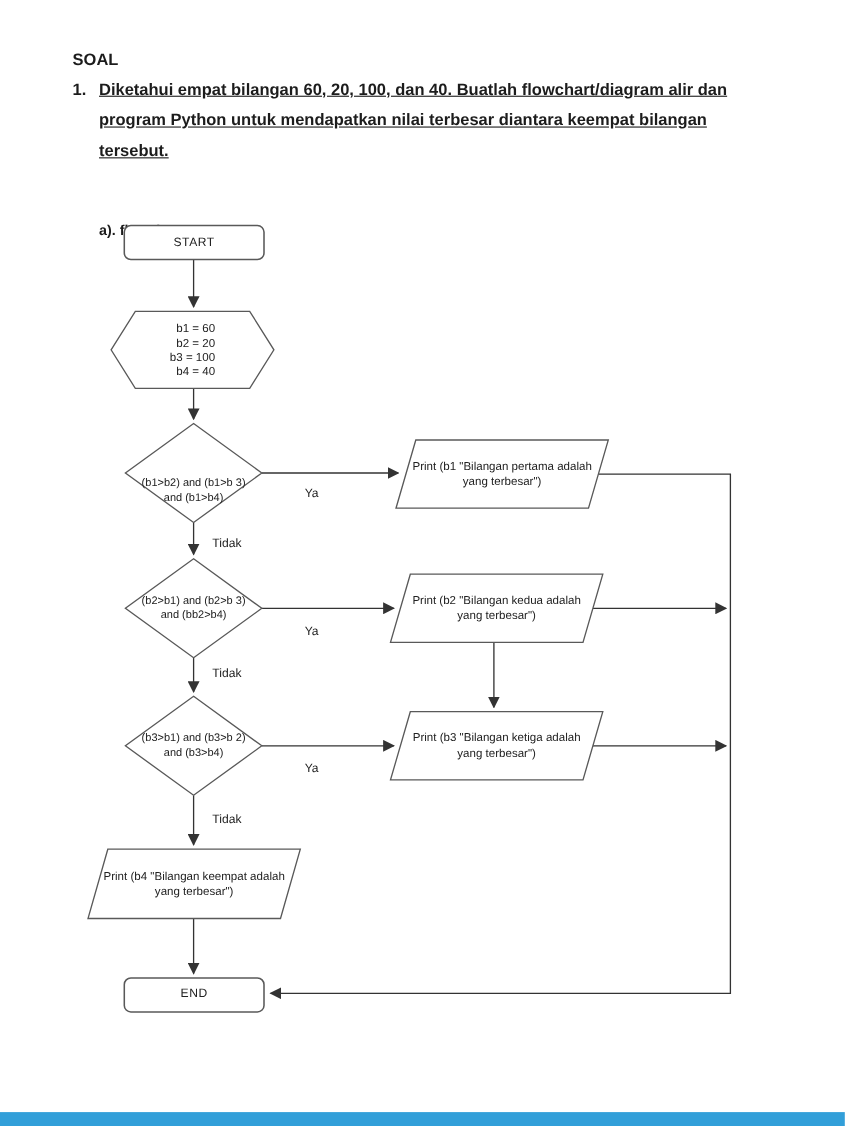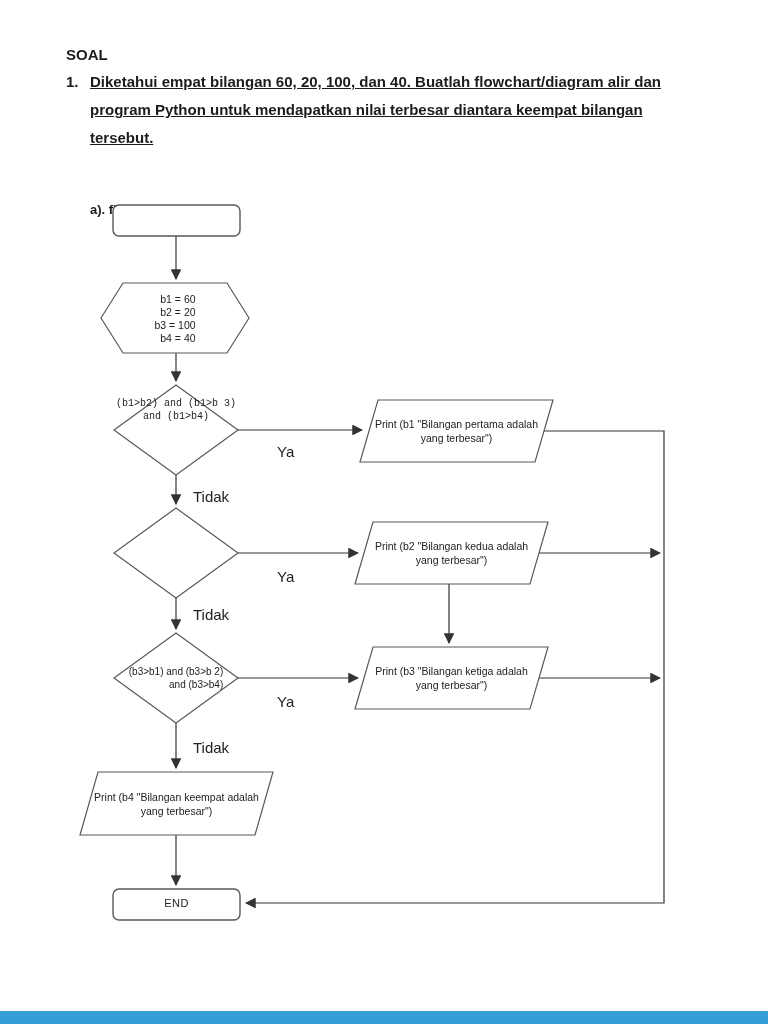"START" div.shape-text { html: none -> <div>START</div> }
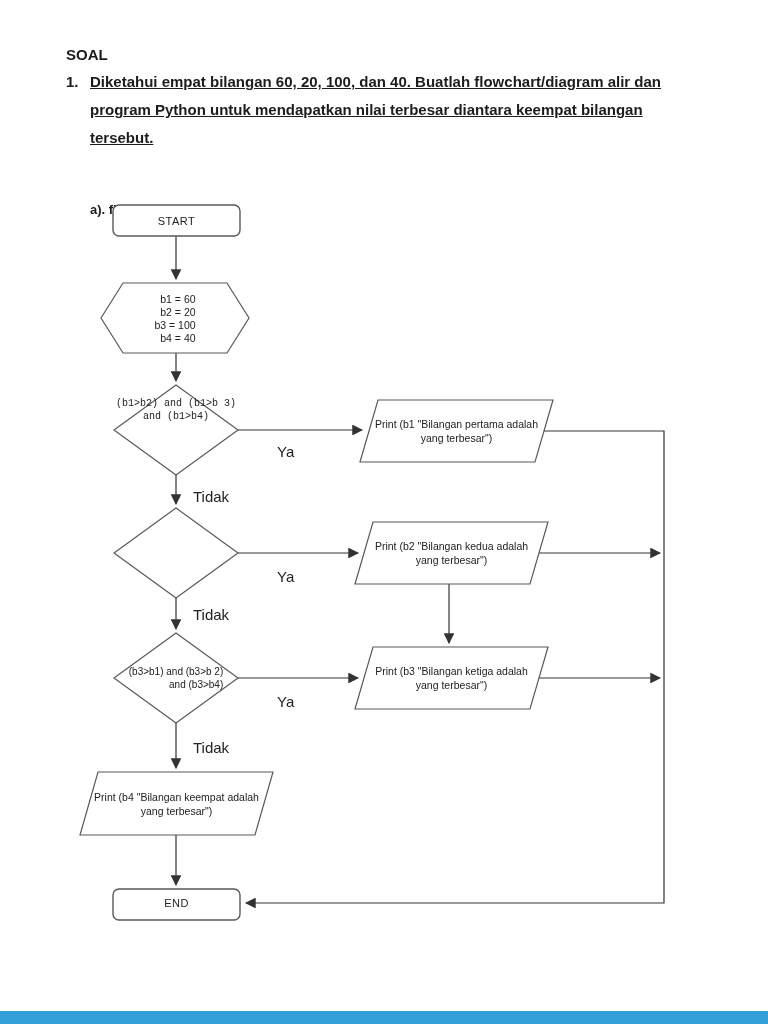"(b1>b2) and (b1>b 3)" div.shape-text { font-family: Liberation Mono, monospace -> none; top: 388px -> 424px }
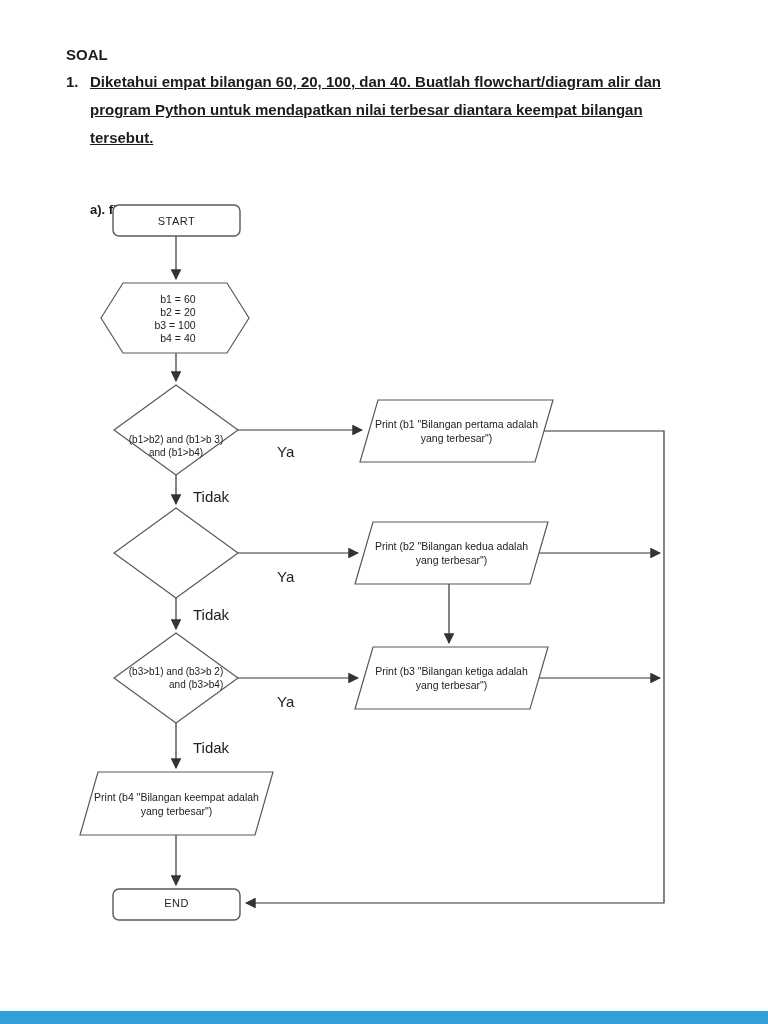"Ya" .edge-label { font-size: 15px -> 11px }
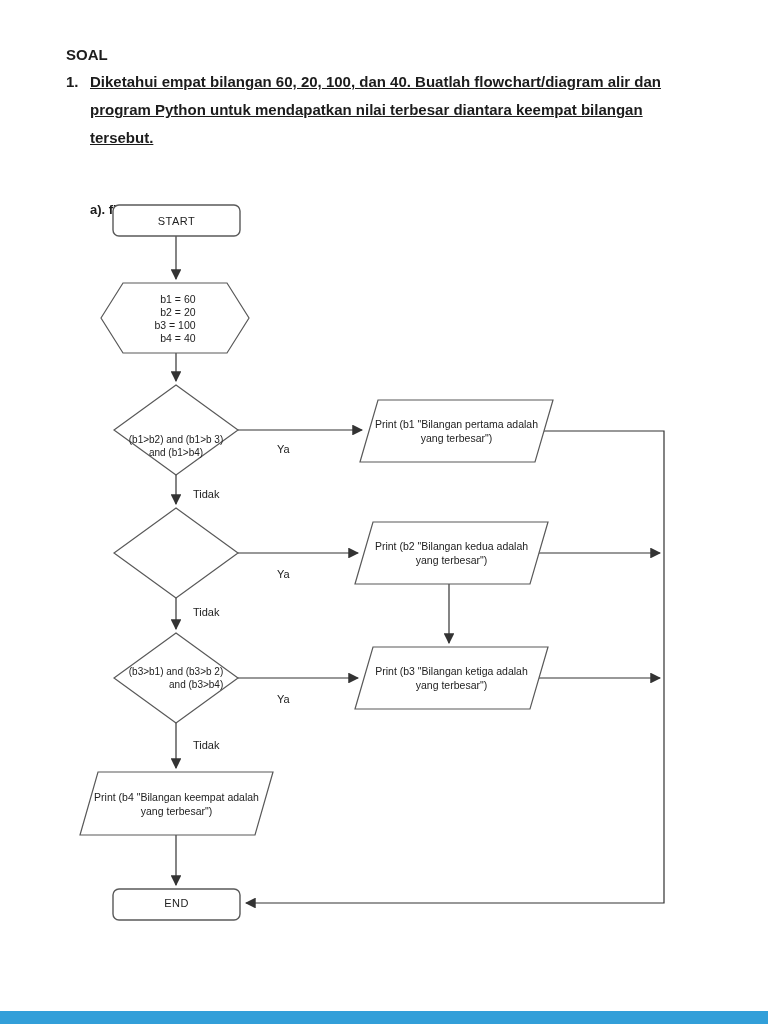"(b2>b1) and (b2>b 3)" div.shape-text { html: none -> <div>(b2&gt;b1) and (b2&gt;b 3) and (bb2&gt;b4)</div> }
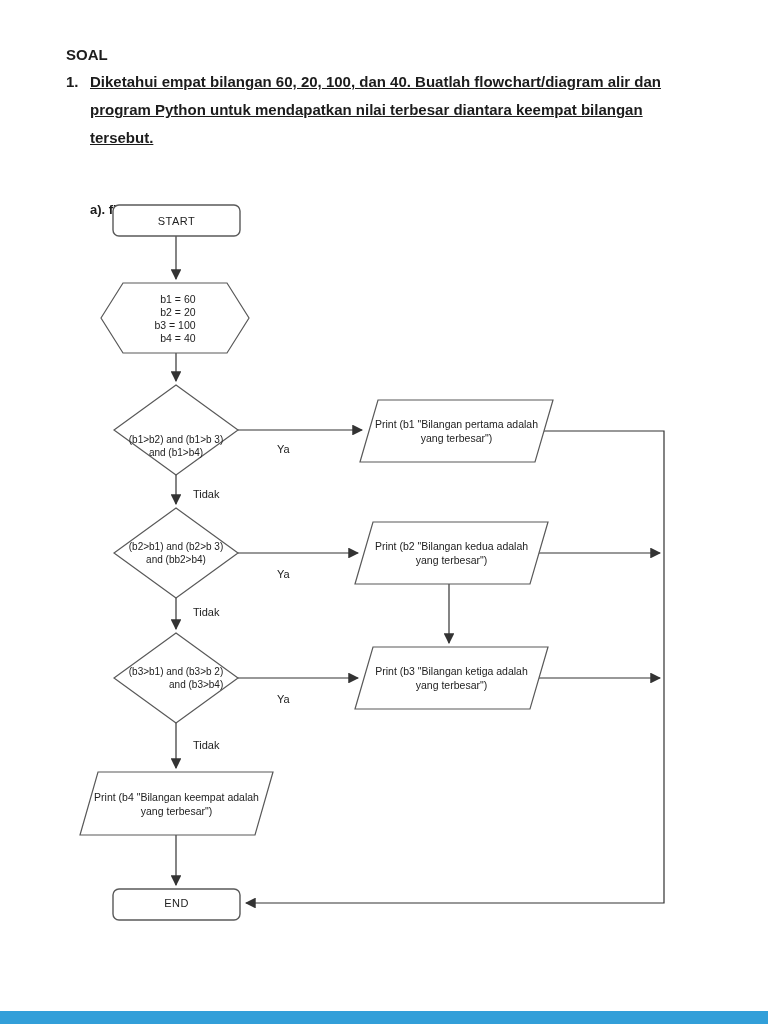"(b3>b1) and (b3>b 2)" div.shape-text { text-align: right -> none }
